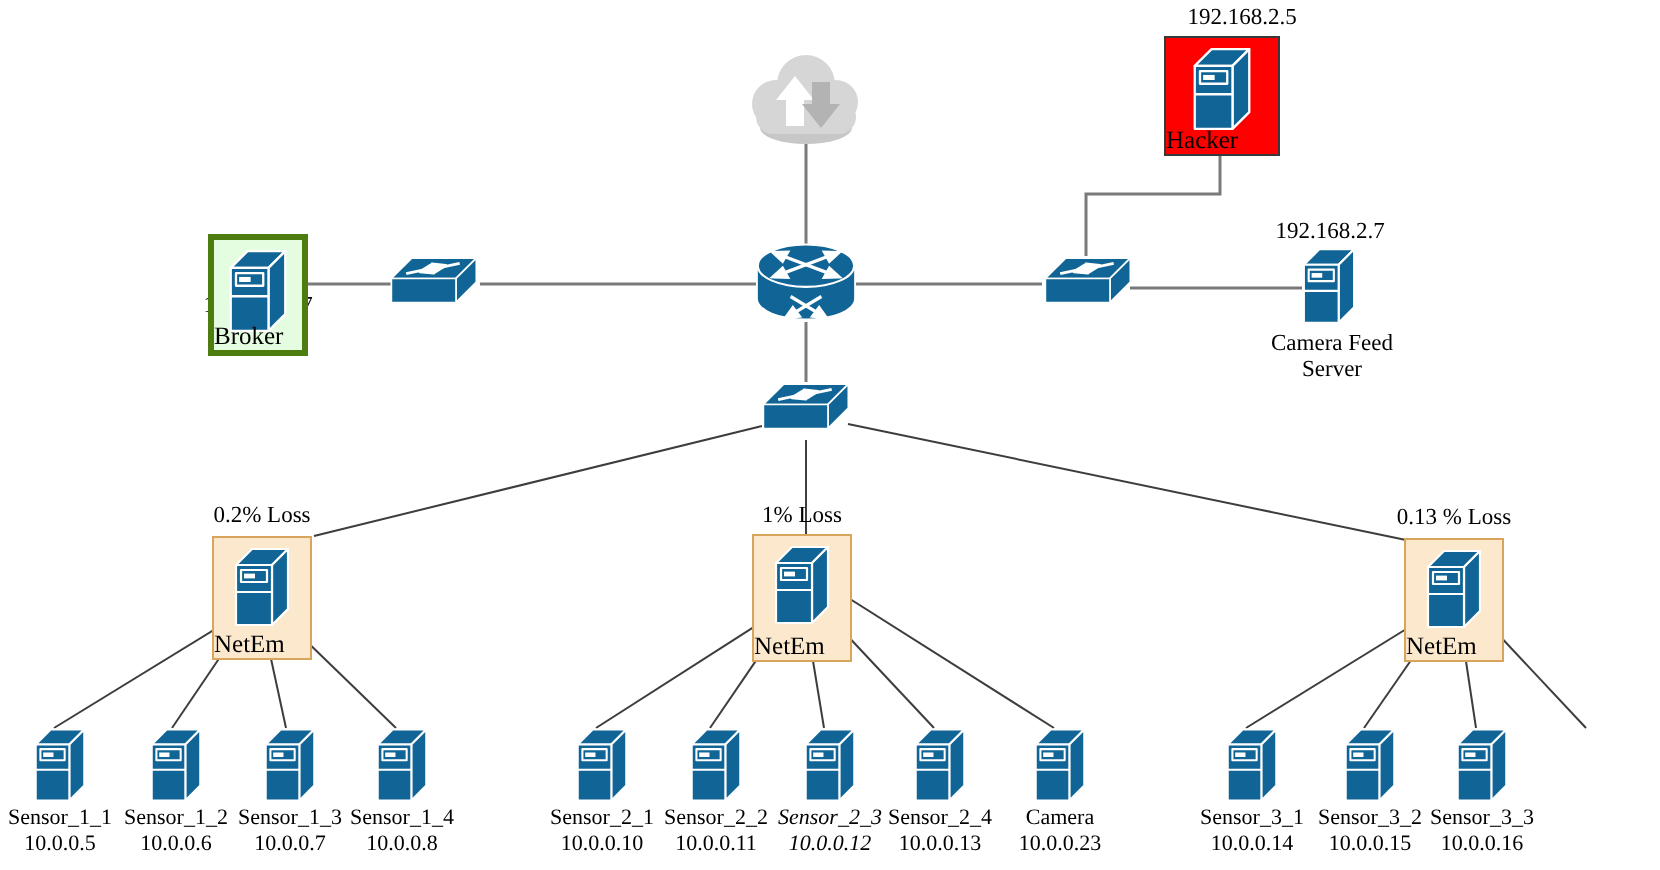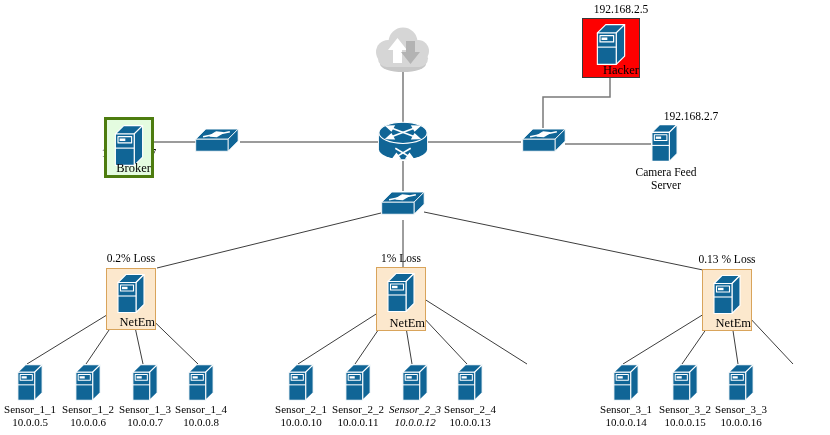"Hacker" .gbox { text-align: right -> left }
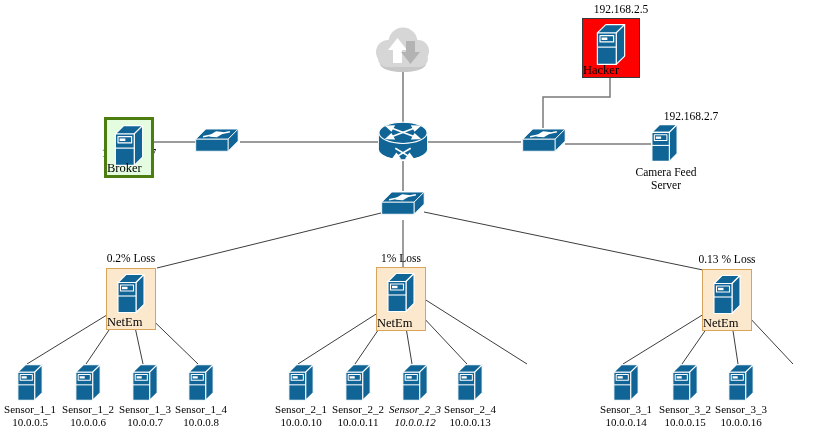"192.168.2.7" div.ip-label { margin-left: 26px -> none }
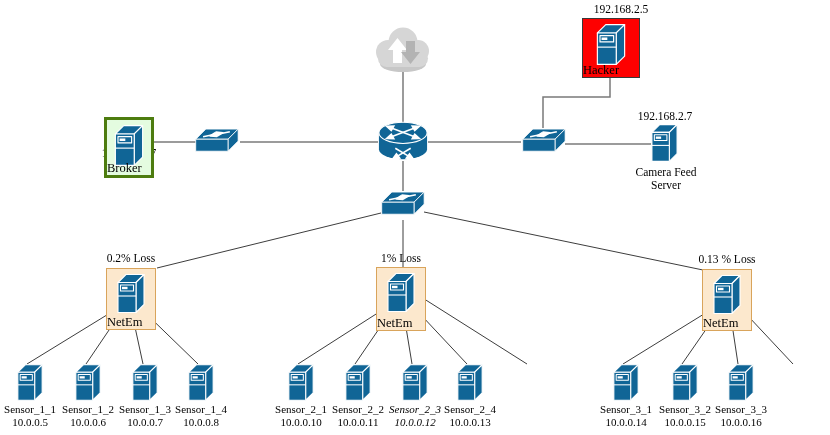"Camera" div.endpoint { html: none -> <div> <svg> <use></use> </svg> <div>Camera</div> <div>10.0.0.23</div> </div> }
